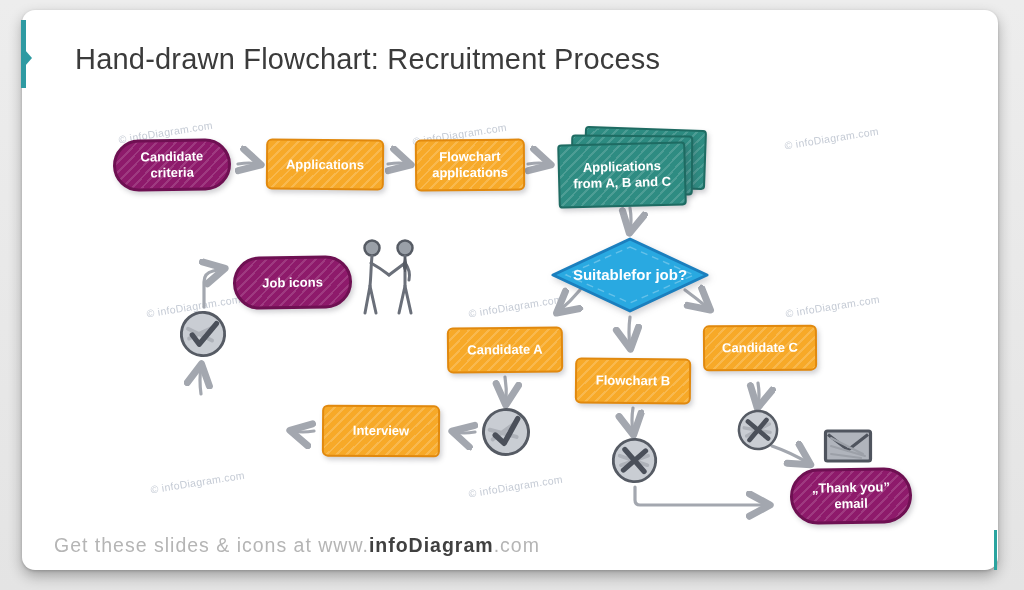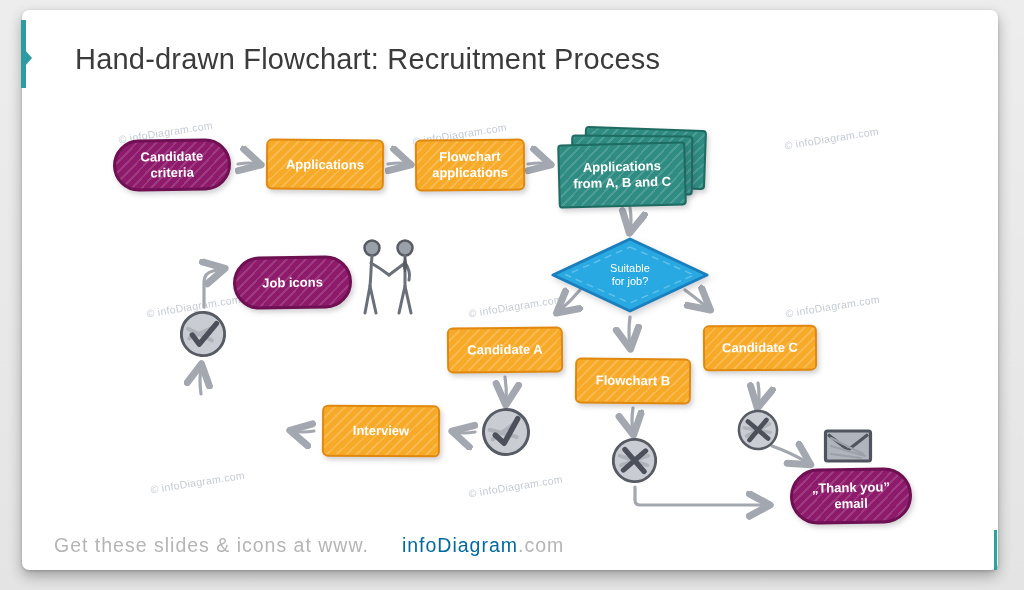"Hand-drawn Flowchart: Recruitment" .slide { border-radius: 7px -> 13px }
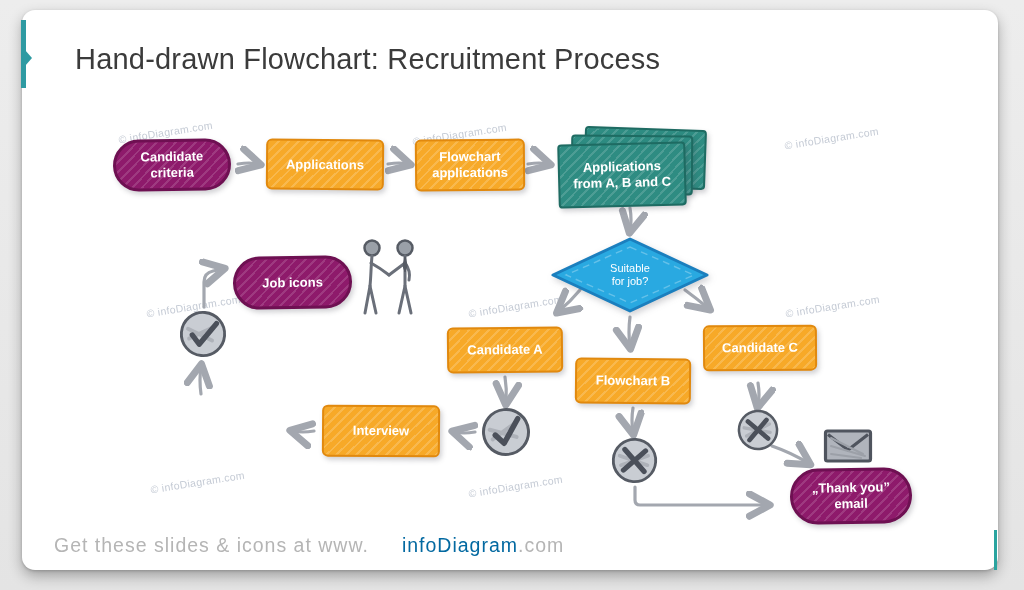"Suitable" .dlabel { flex-direction: column -> row; font-size: 11px -> 15px; font-weight: 400 -> 700 }
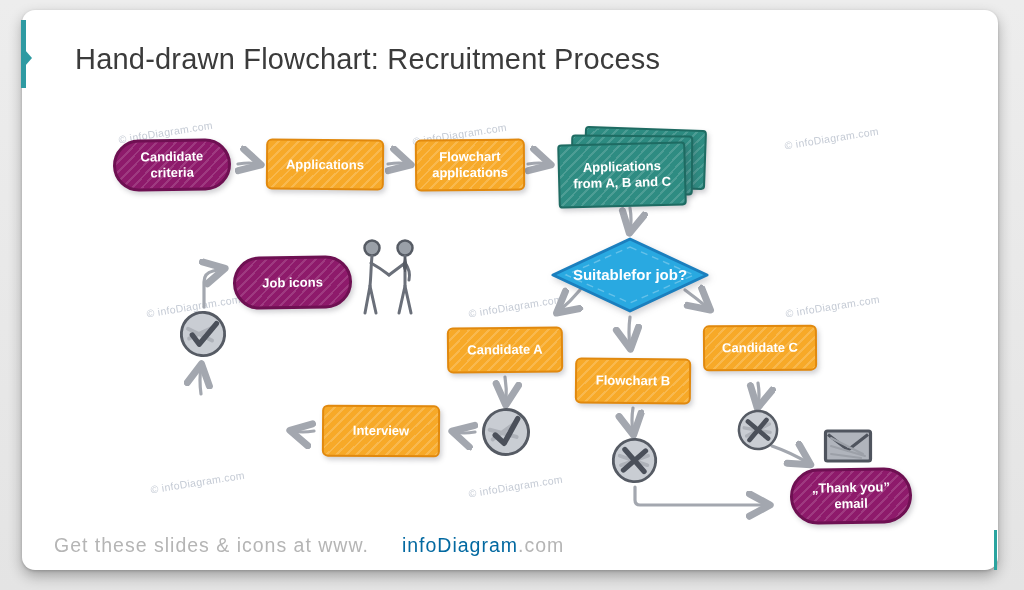"infoDiagram" .footer b { color: #0369a1 -> #404040; font-weight: 400 -> 700; margin-left: 33px -> none }
